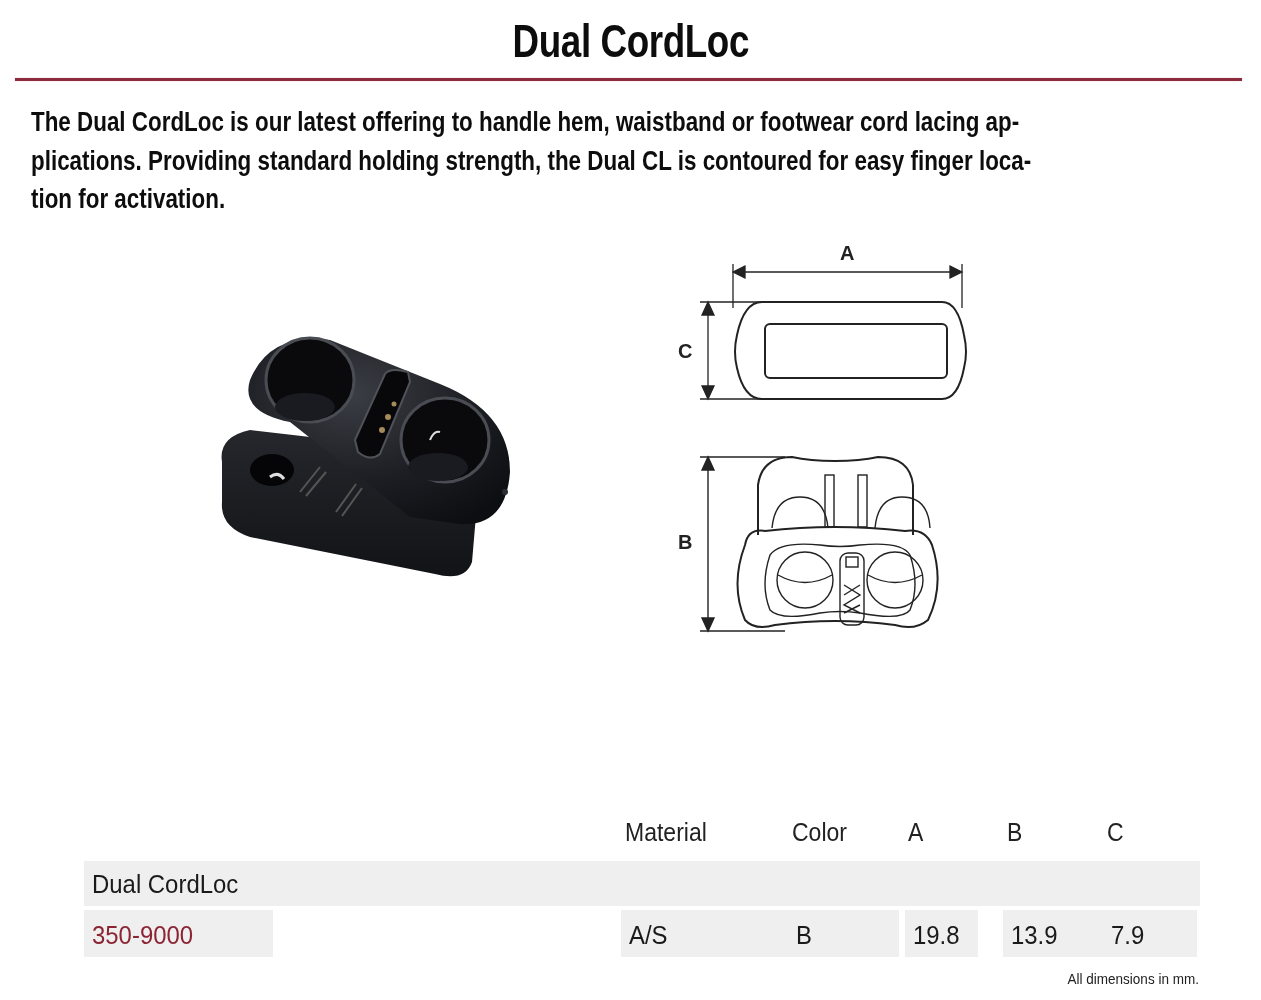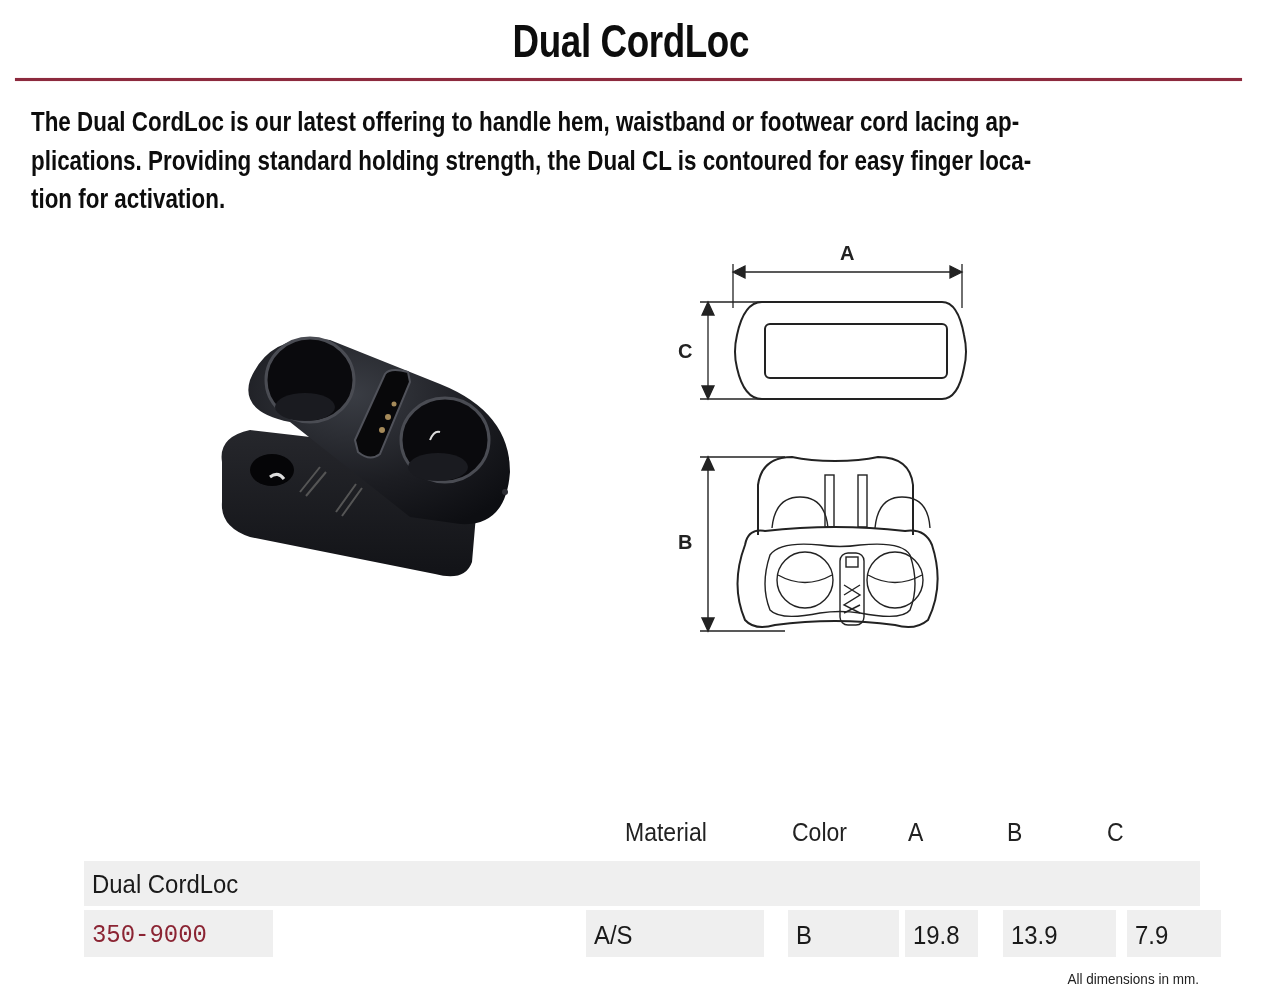"350-9000" div.cell { font-family: Liberation Mono, monospace -> none }
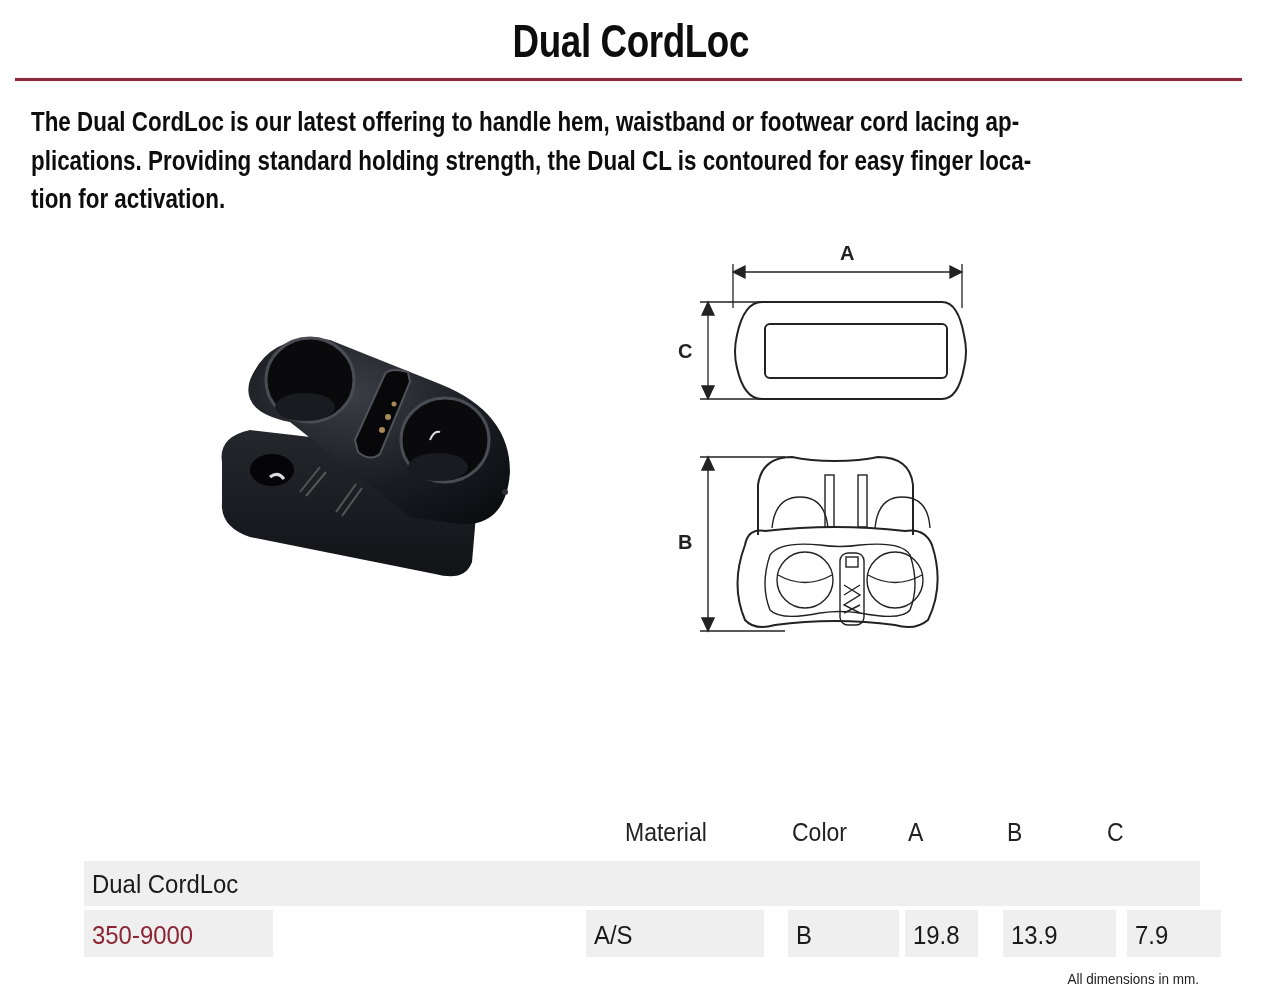"A/S" div.cell { left: 586px -> 621px }
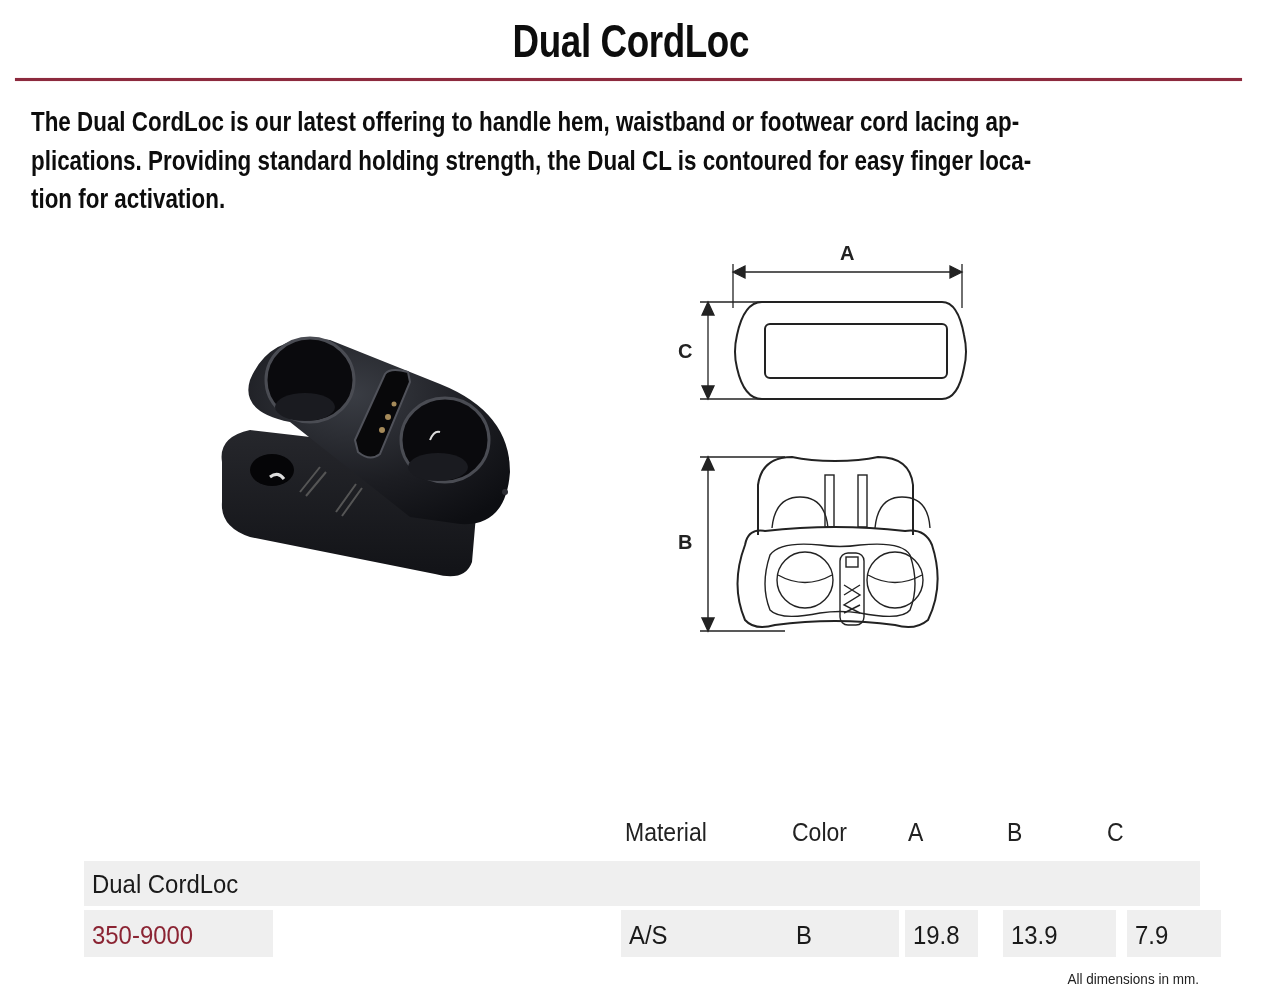"7.9" div.cell { margin-left: 24px -> none }
